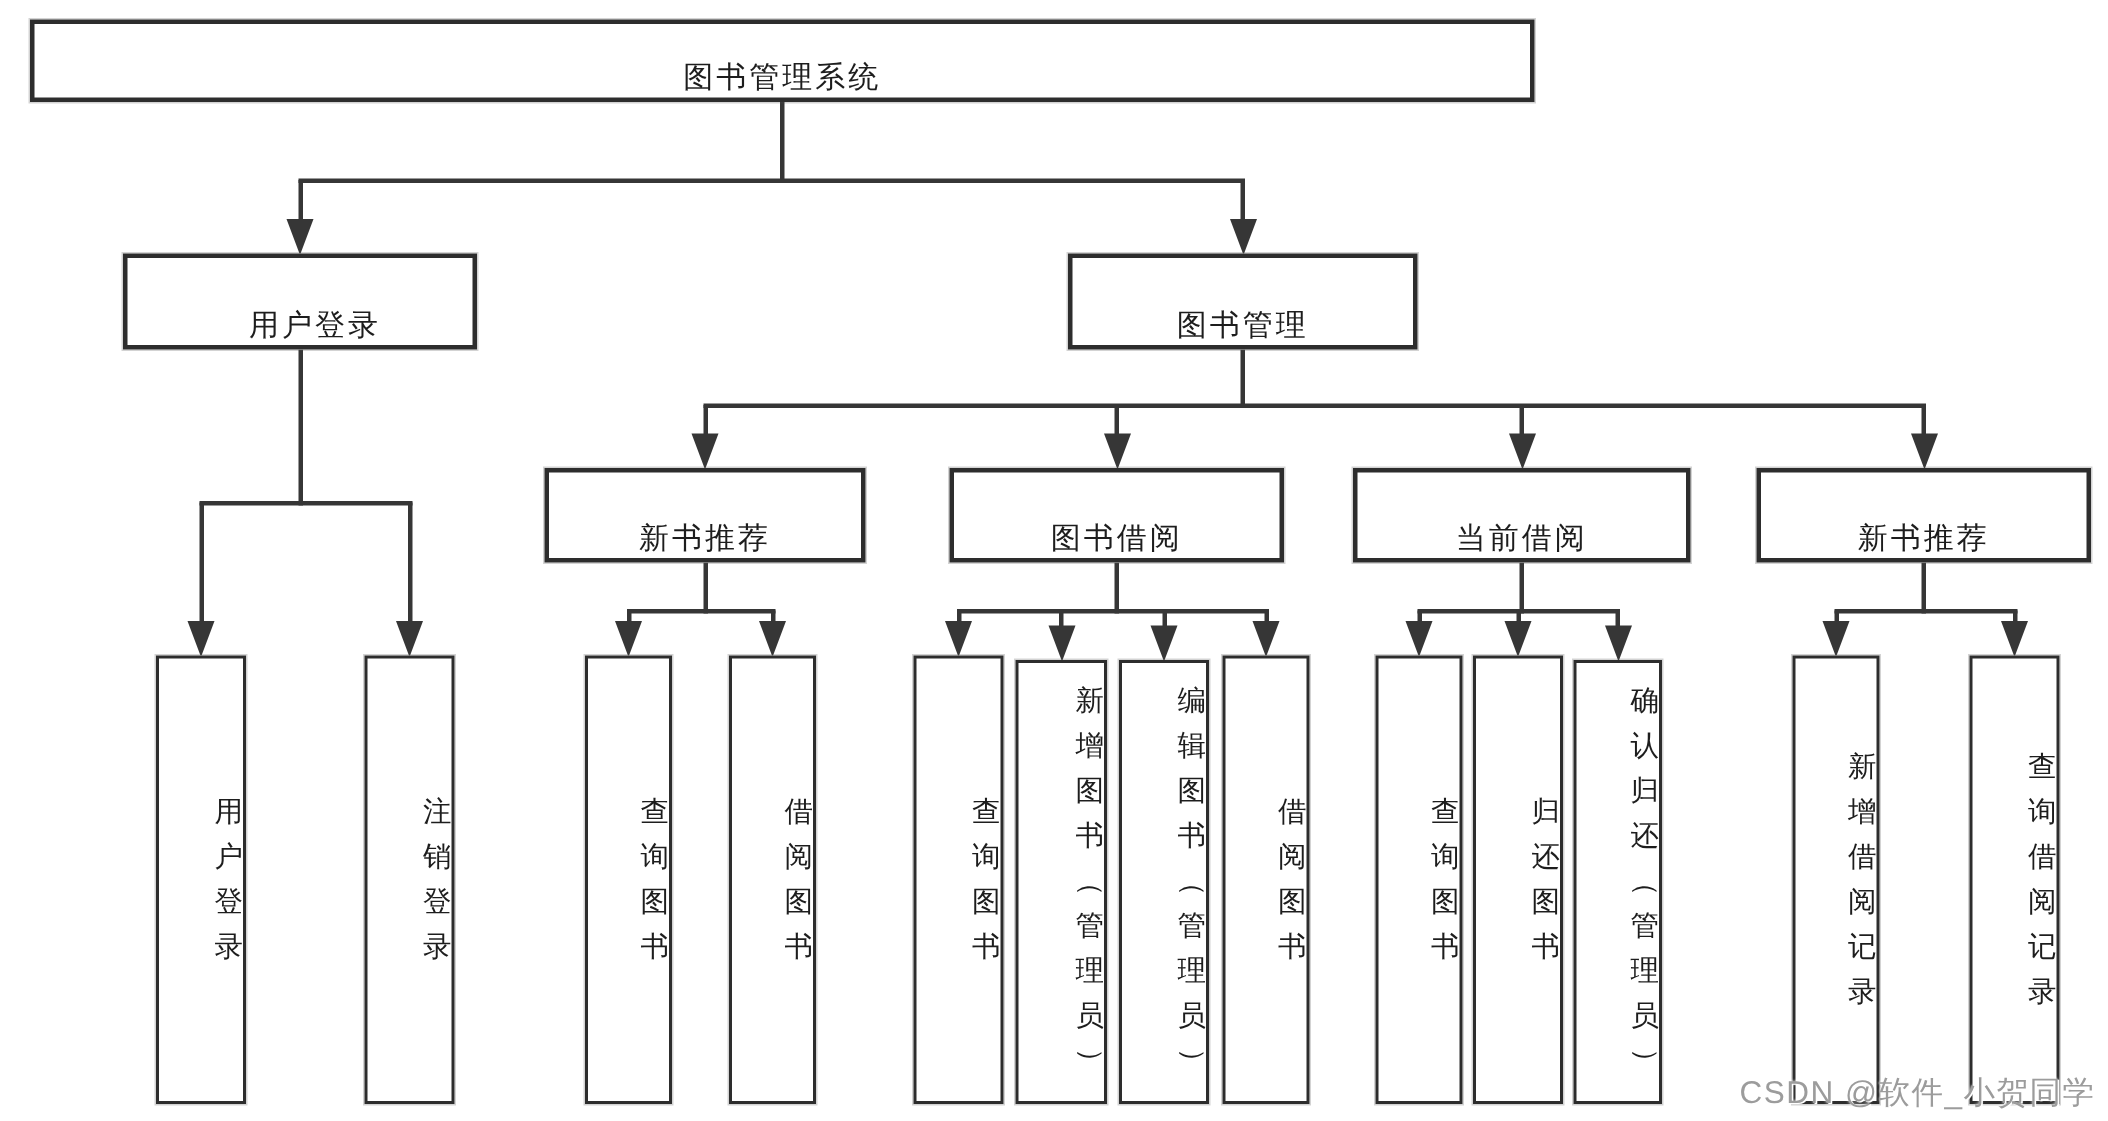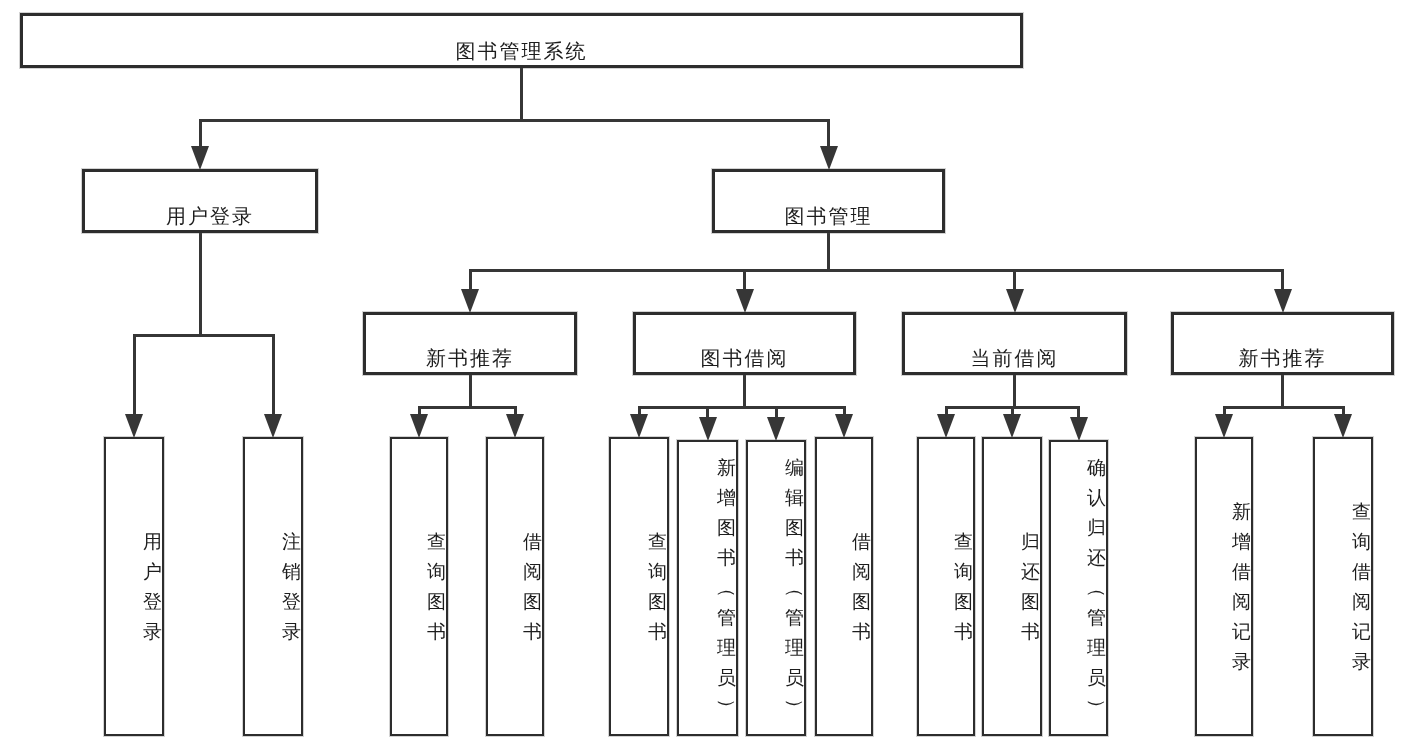"CSDN @软件_小贺同学" span.watermark { html: none -> <span>CSDN @软件_小贺同学</span> }
